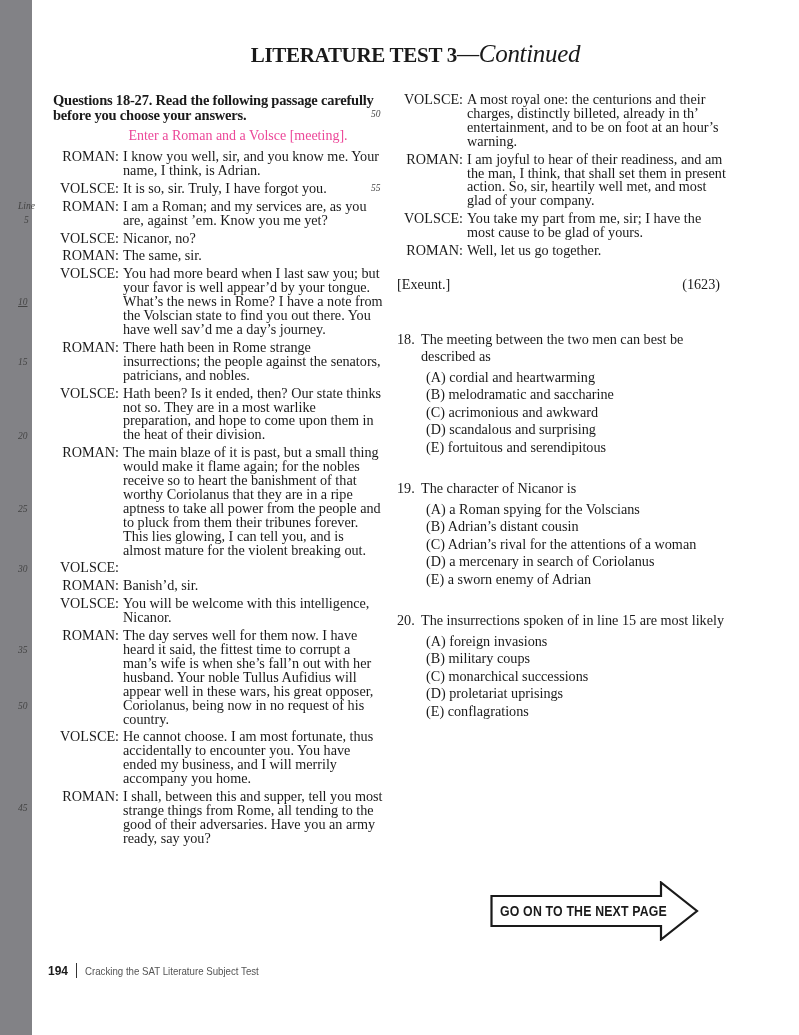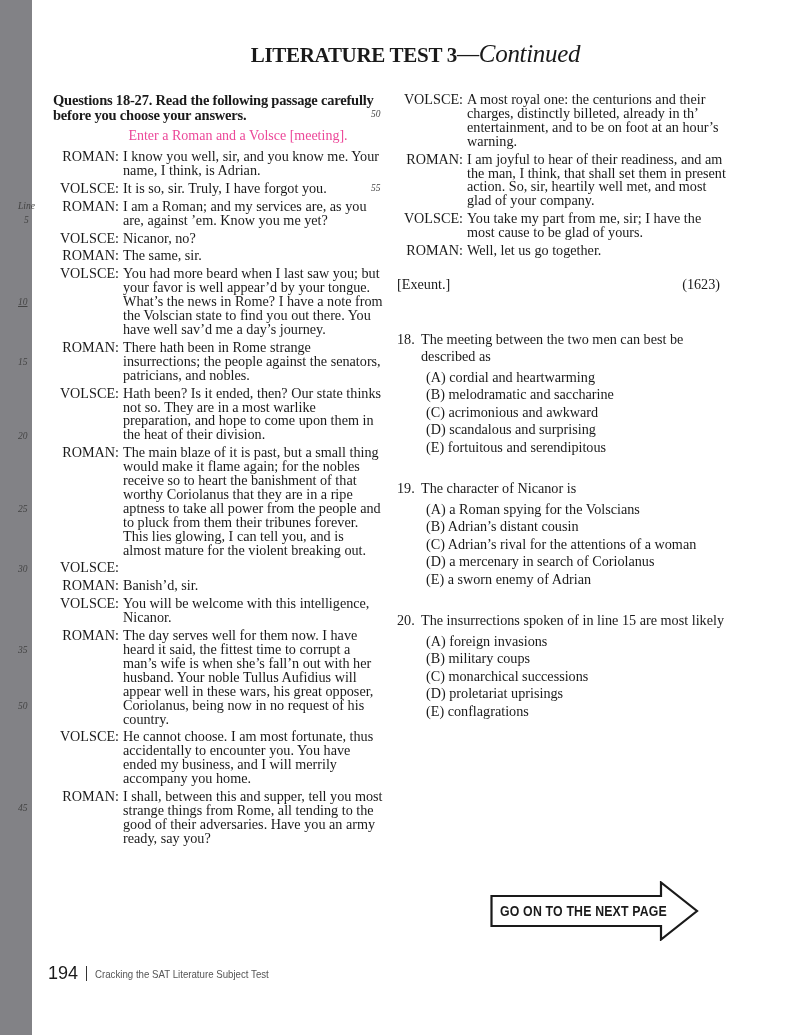"194" .footer .pg { font-size: 18px -> 12px; font-weight: normal -> bold }
